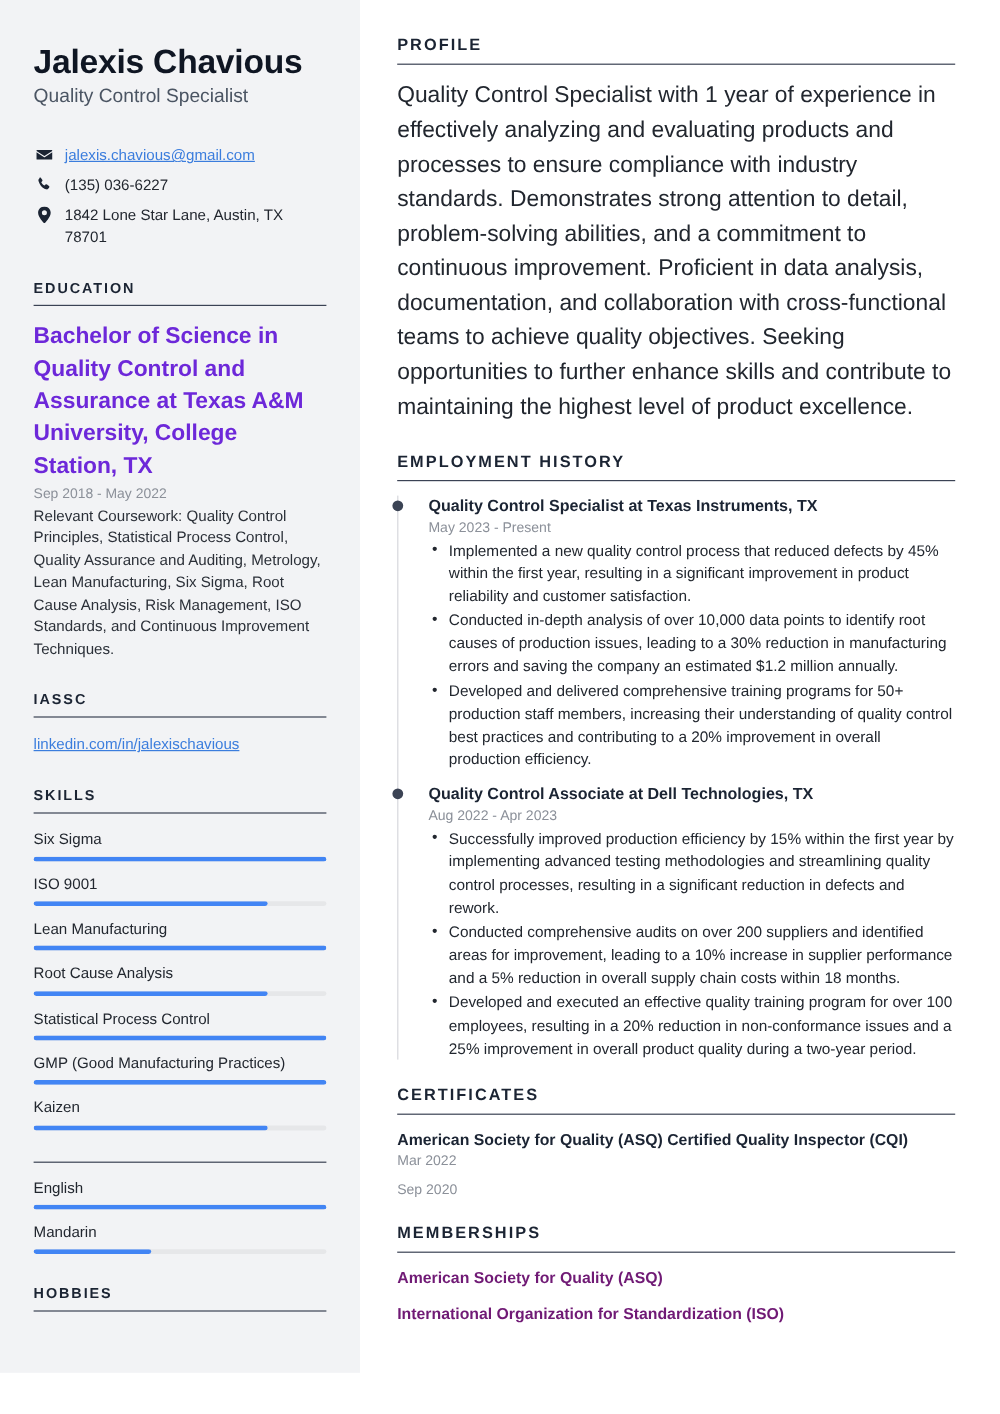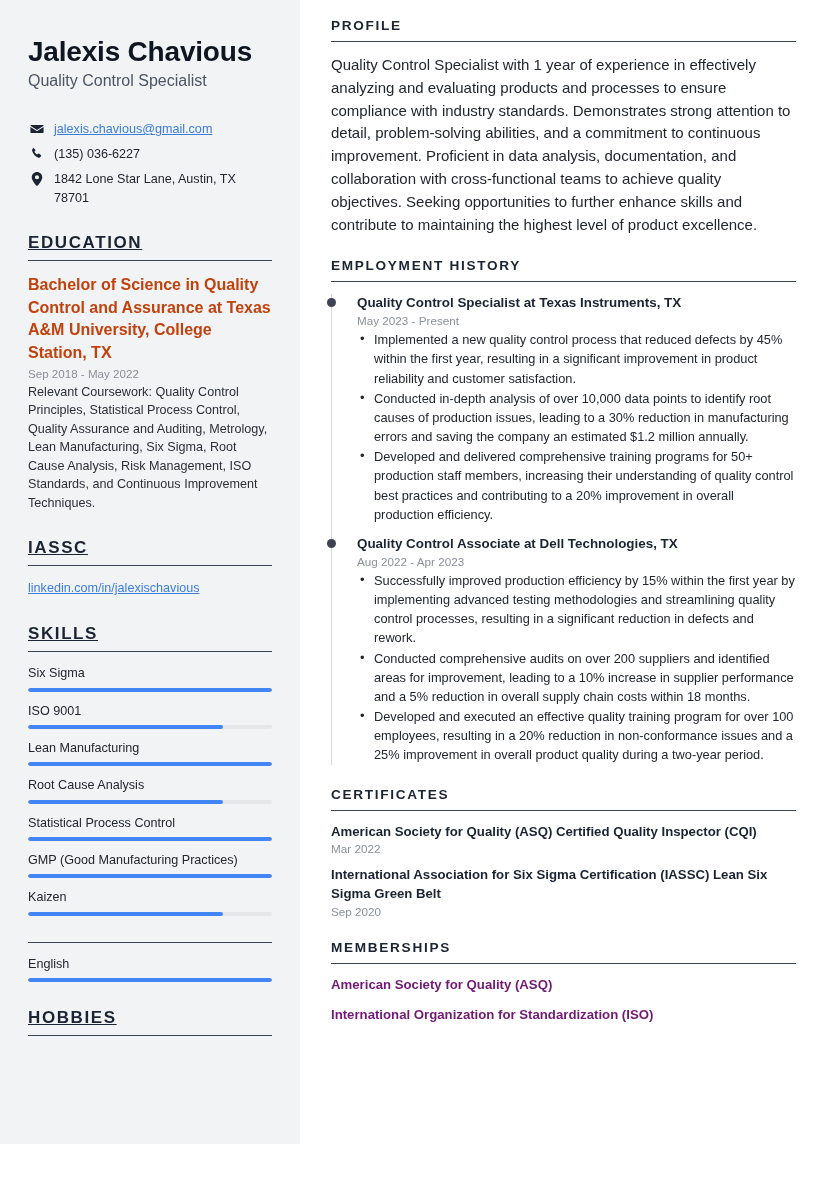"PROFILE" .main { padding: 18px 37px 0 31px -> 30px 37px 0 31px }
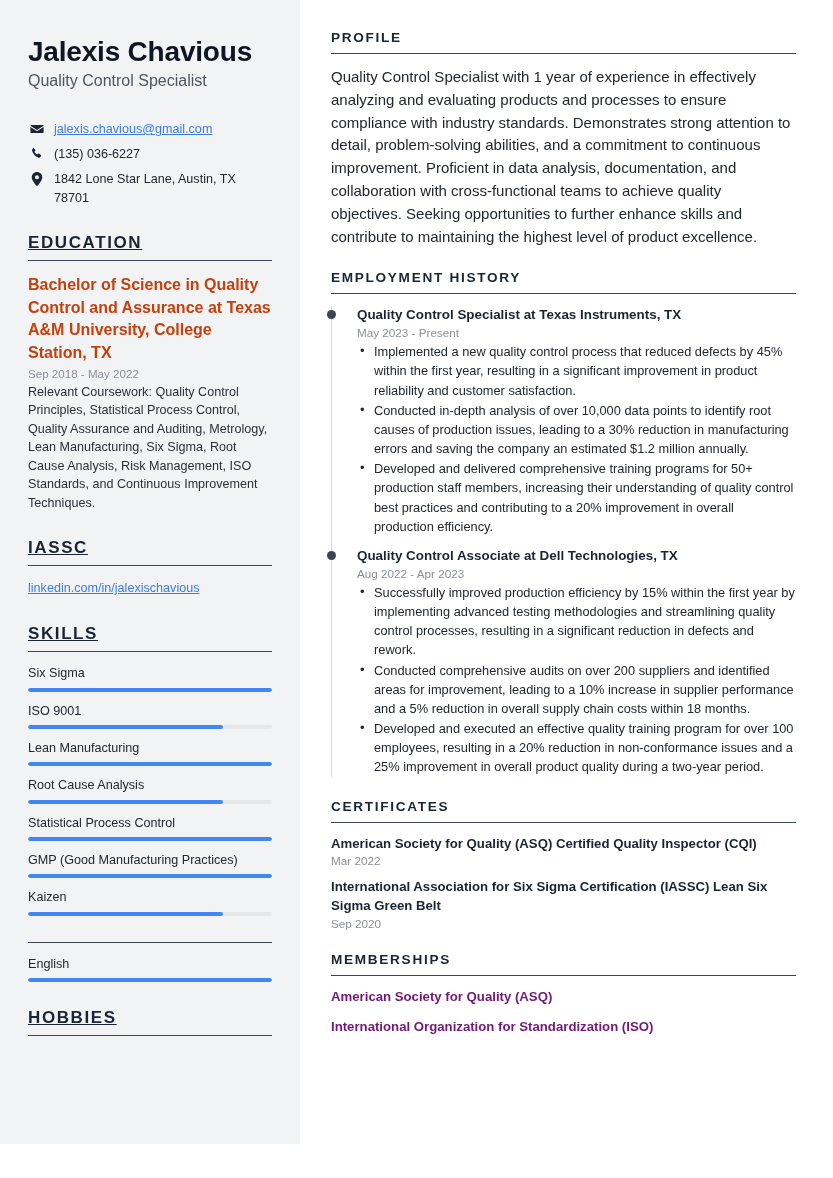"Quality Control Specialist with 1" .profile-txt { font-size: 15px -> 19px }
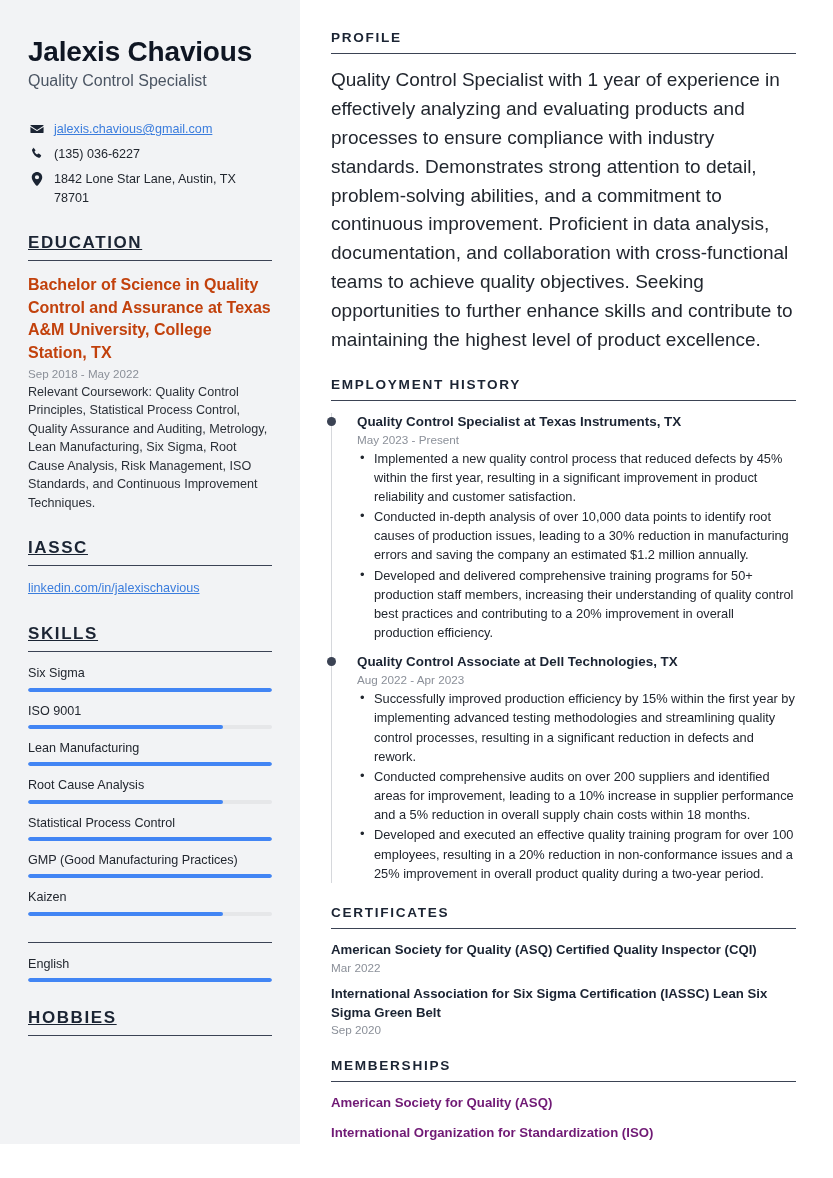"EDUCATION" .sec-head { font-size: 17px -> 12px; text-decoration: underline -> none }
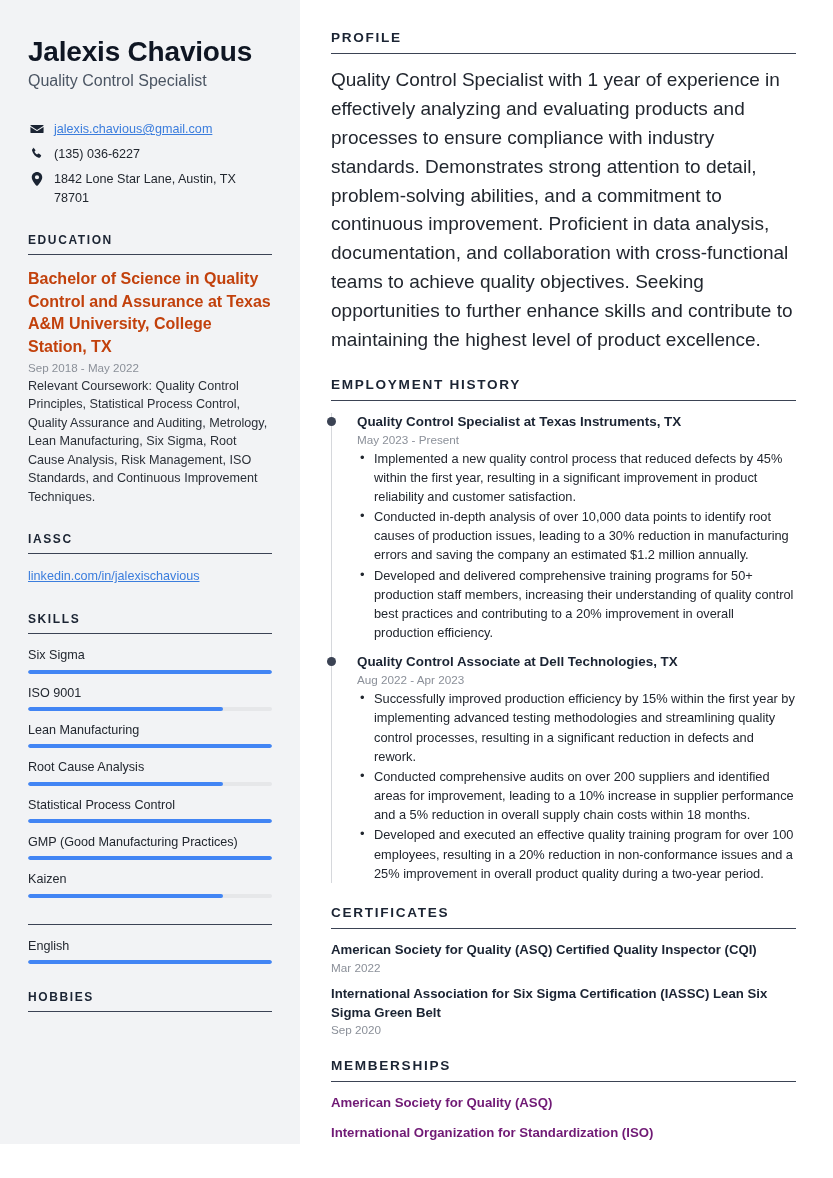"Bachelor of Science in Quality" .edu-deg { color: #c2410c -> #6d28d9; font-size: 16px -> 19px }
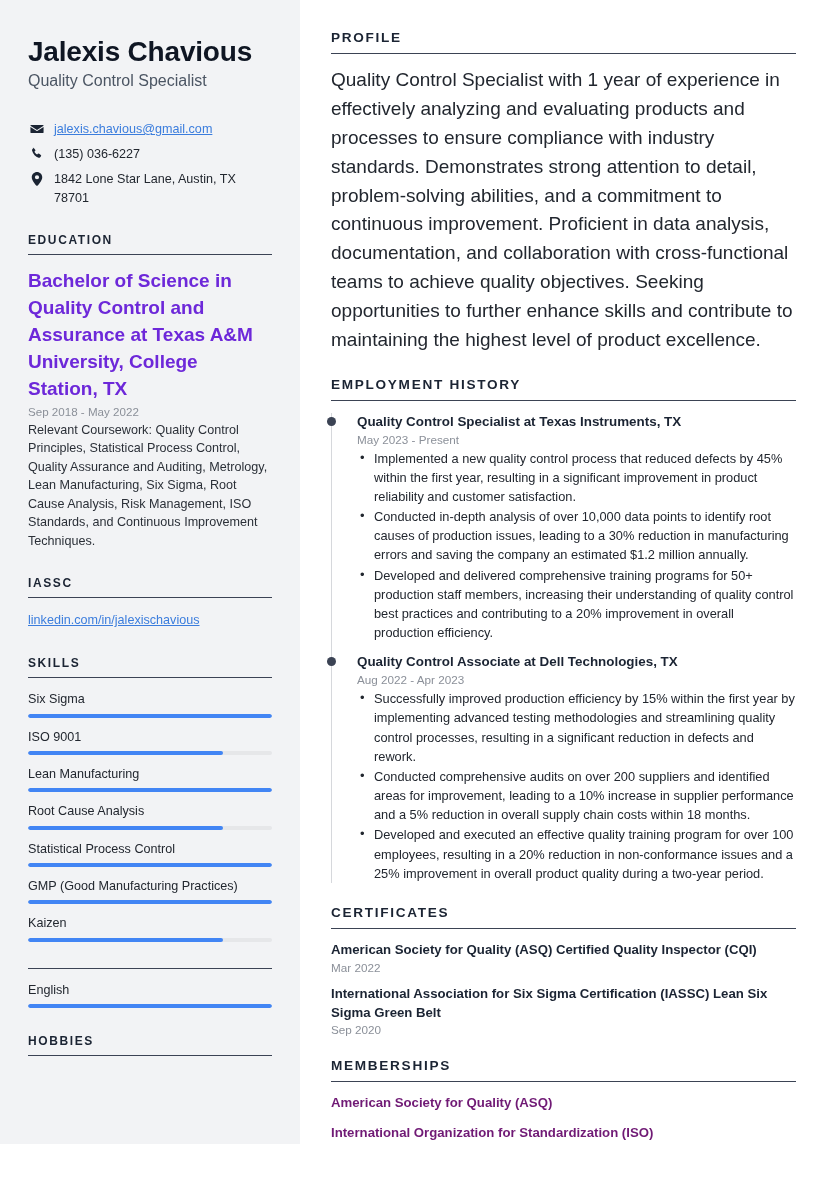"International Association for Six Sigma" div.cert-name { html: <div>International Association for Six Sigma Certification (IASSC) Lean Six Sigma Green Belt</div> -> none }
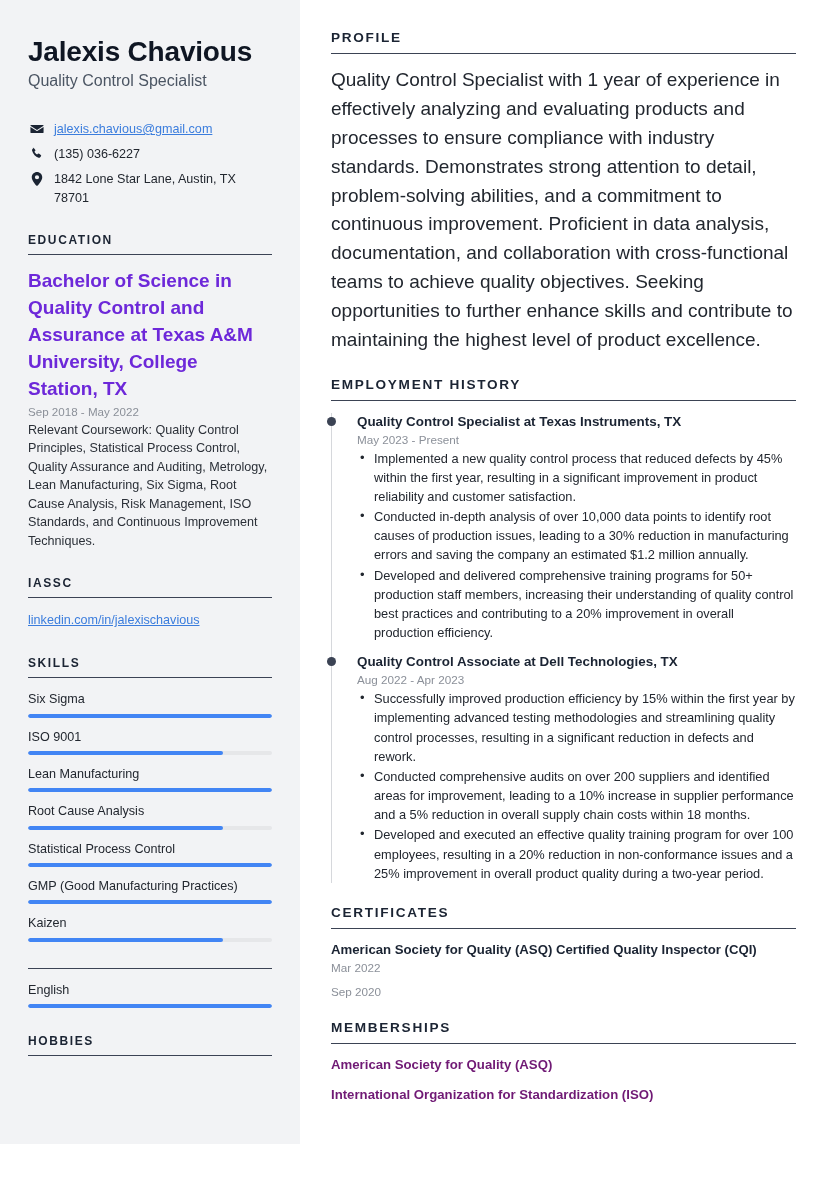"Mandarin" div.bar-item { html: none -> <div> <div>Mandarin</div> <div> <div></div> </div> </div> }
